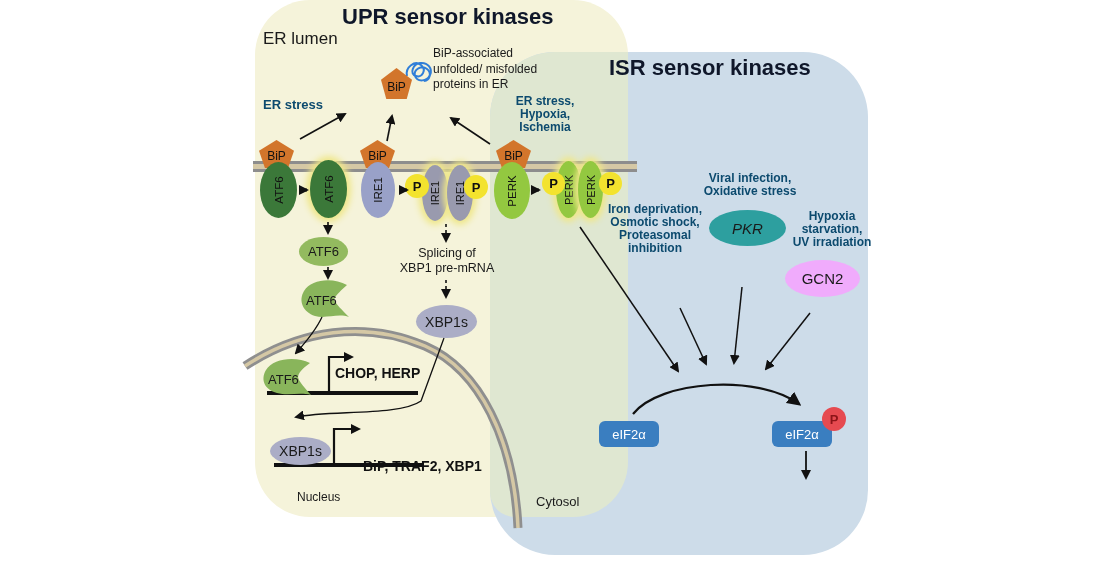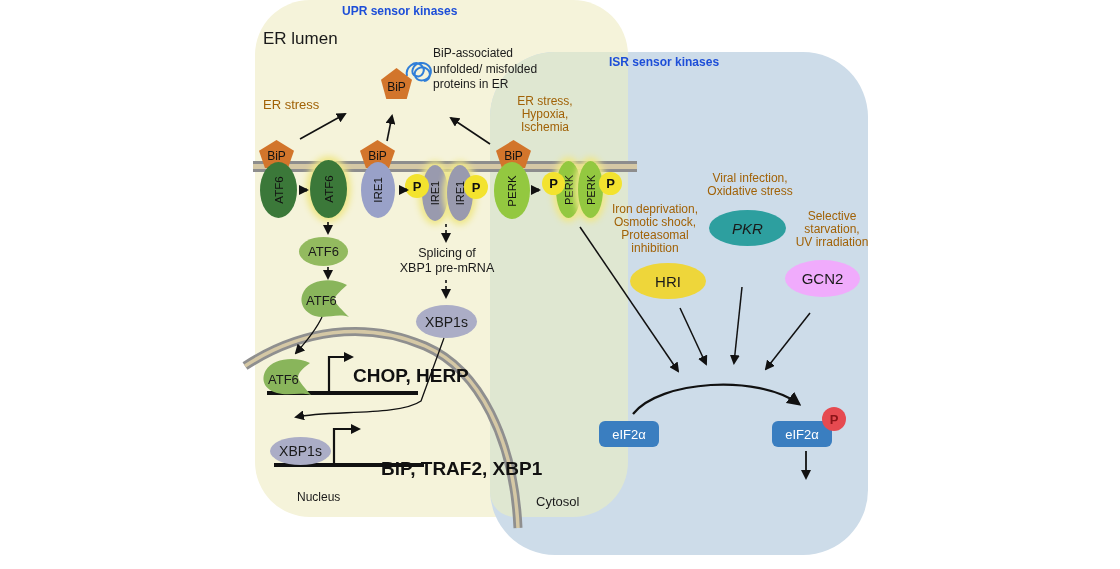"UPR sensor kinases" .title { color: #1d4ed8 -> #0f172a; font-size: 12px -> 22px }
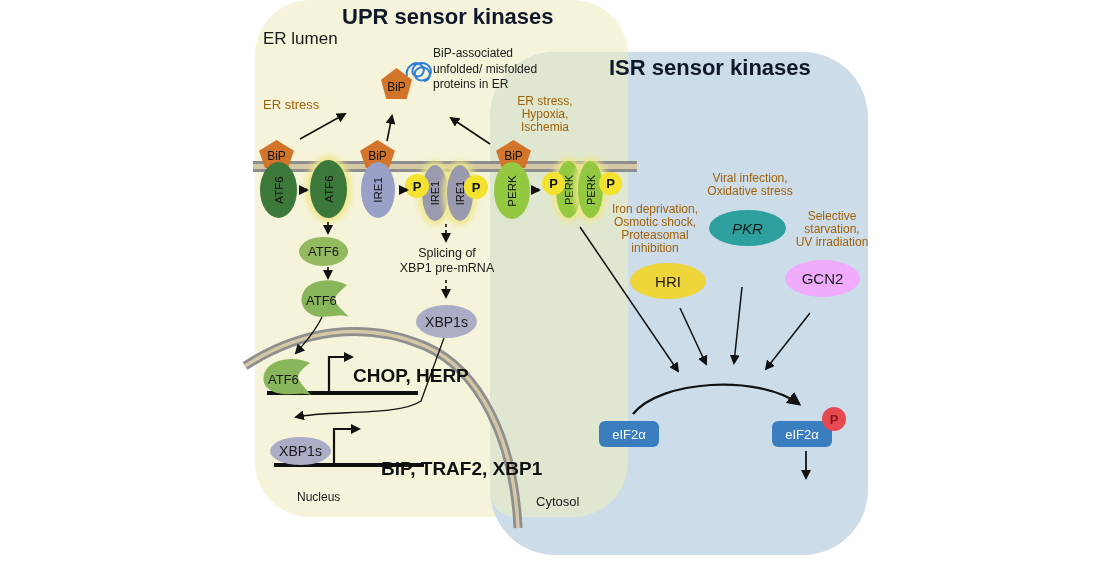"ER stress" .red { color: #a16207 -> #0c4a6e; font-weight: normal -> bold }
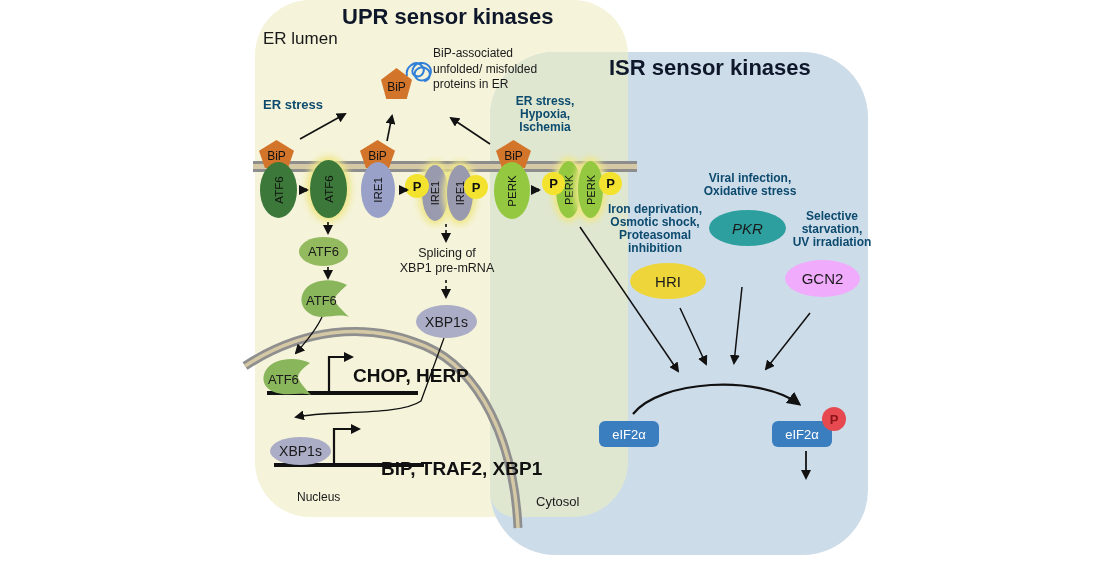"Selective" div.abs { text: Selective -> Hypoxia }
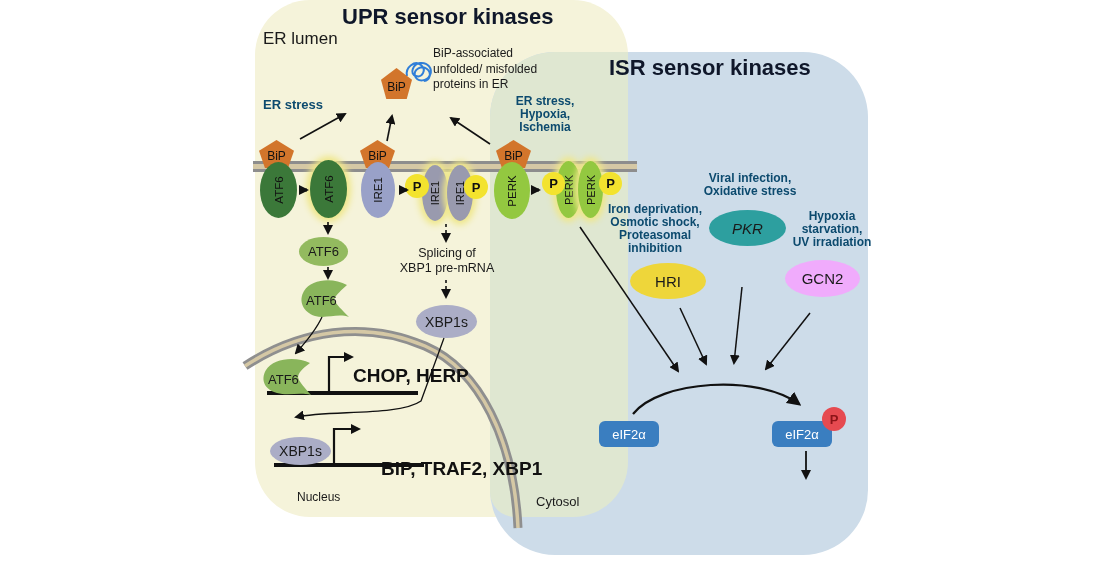"HRI" div.abs { html: <div> <span>HRI</span> </div> -> none }
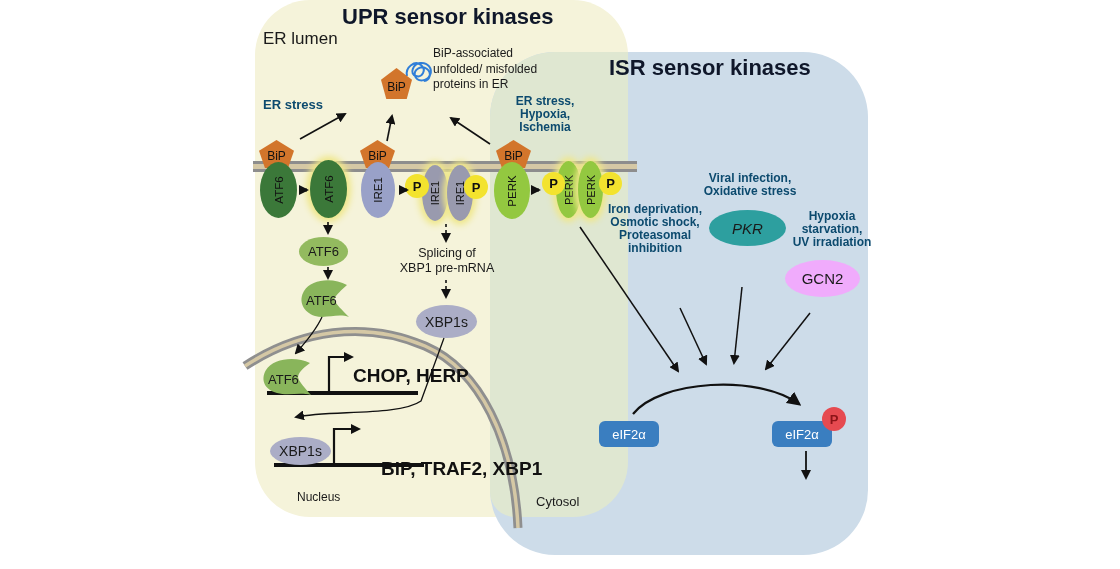"CHOP, HERP" .gene { font-size: 19px -> 14px; margin-left: 18px -> none }
